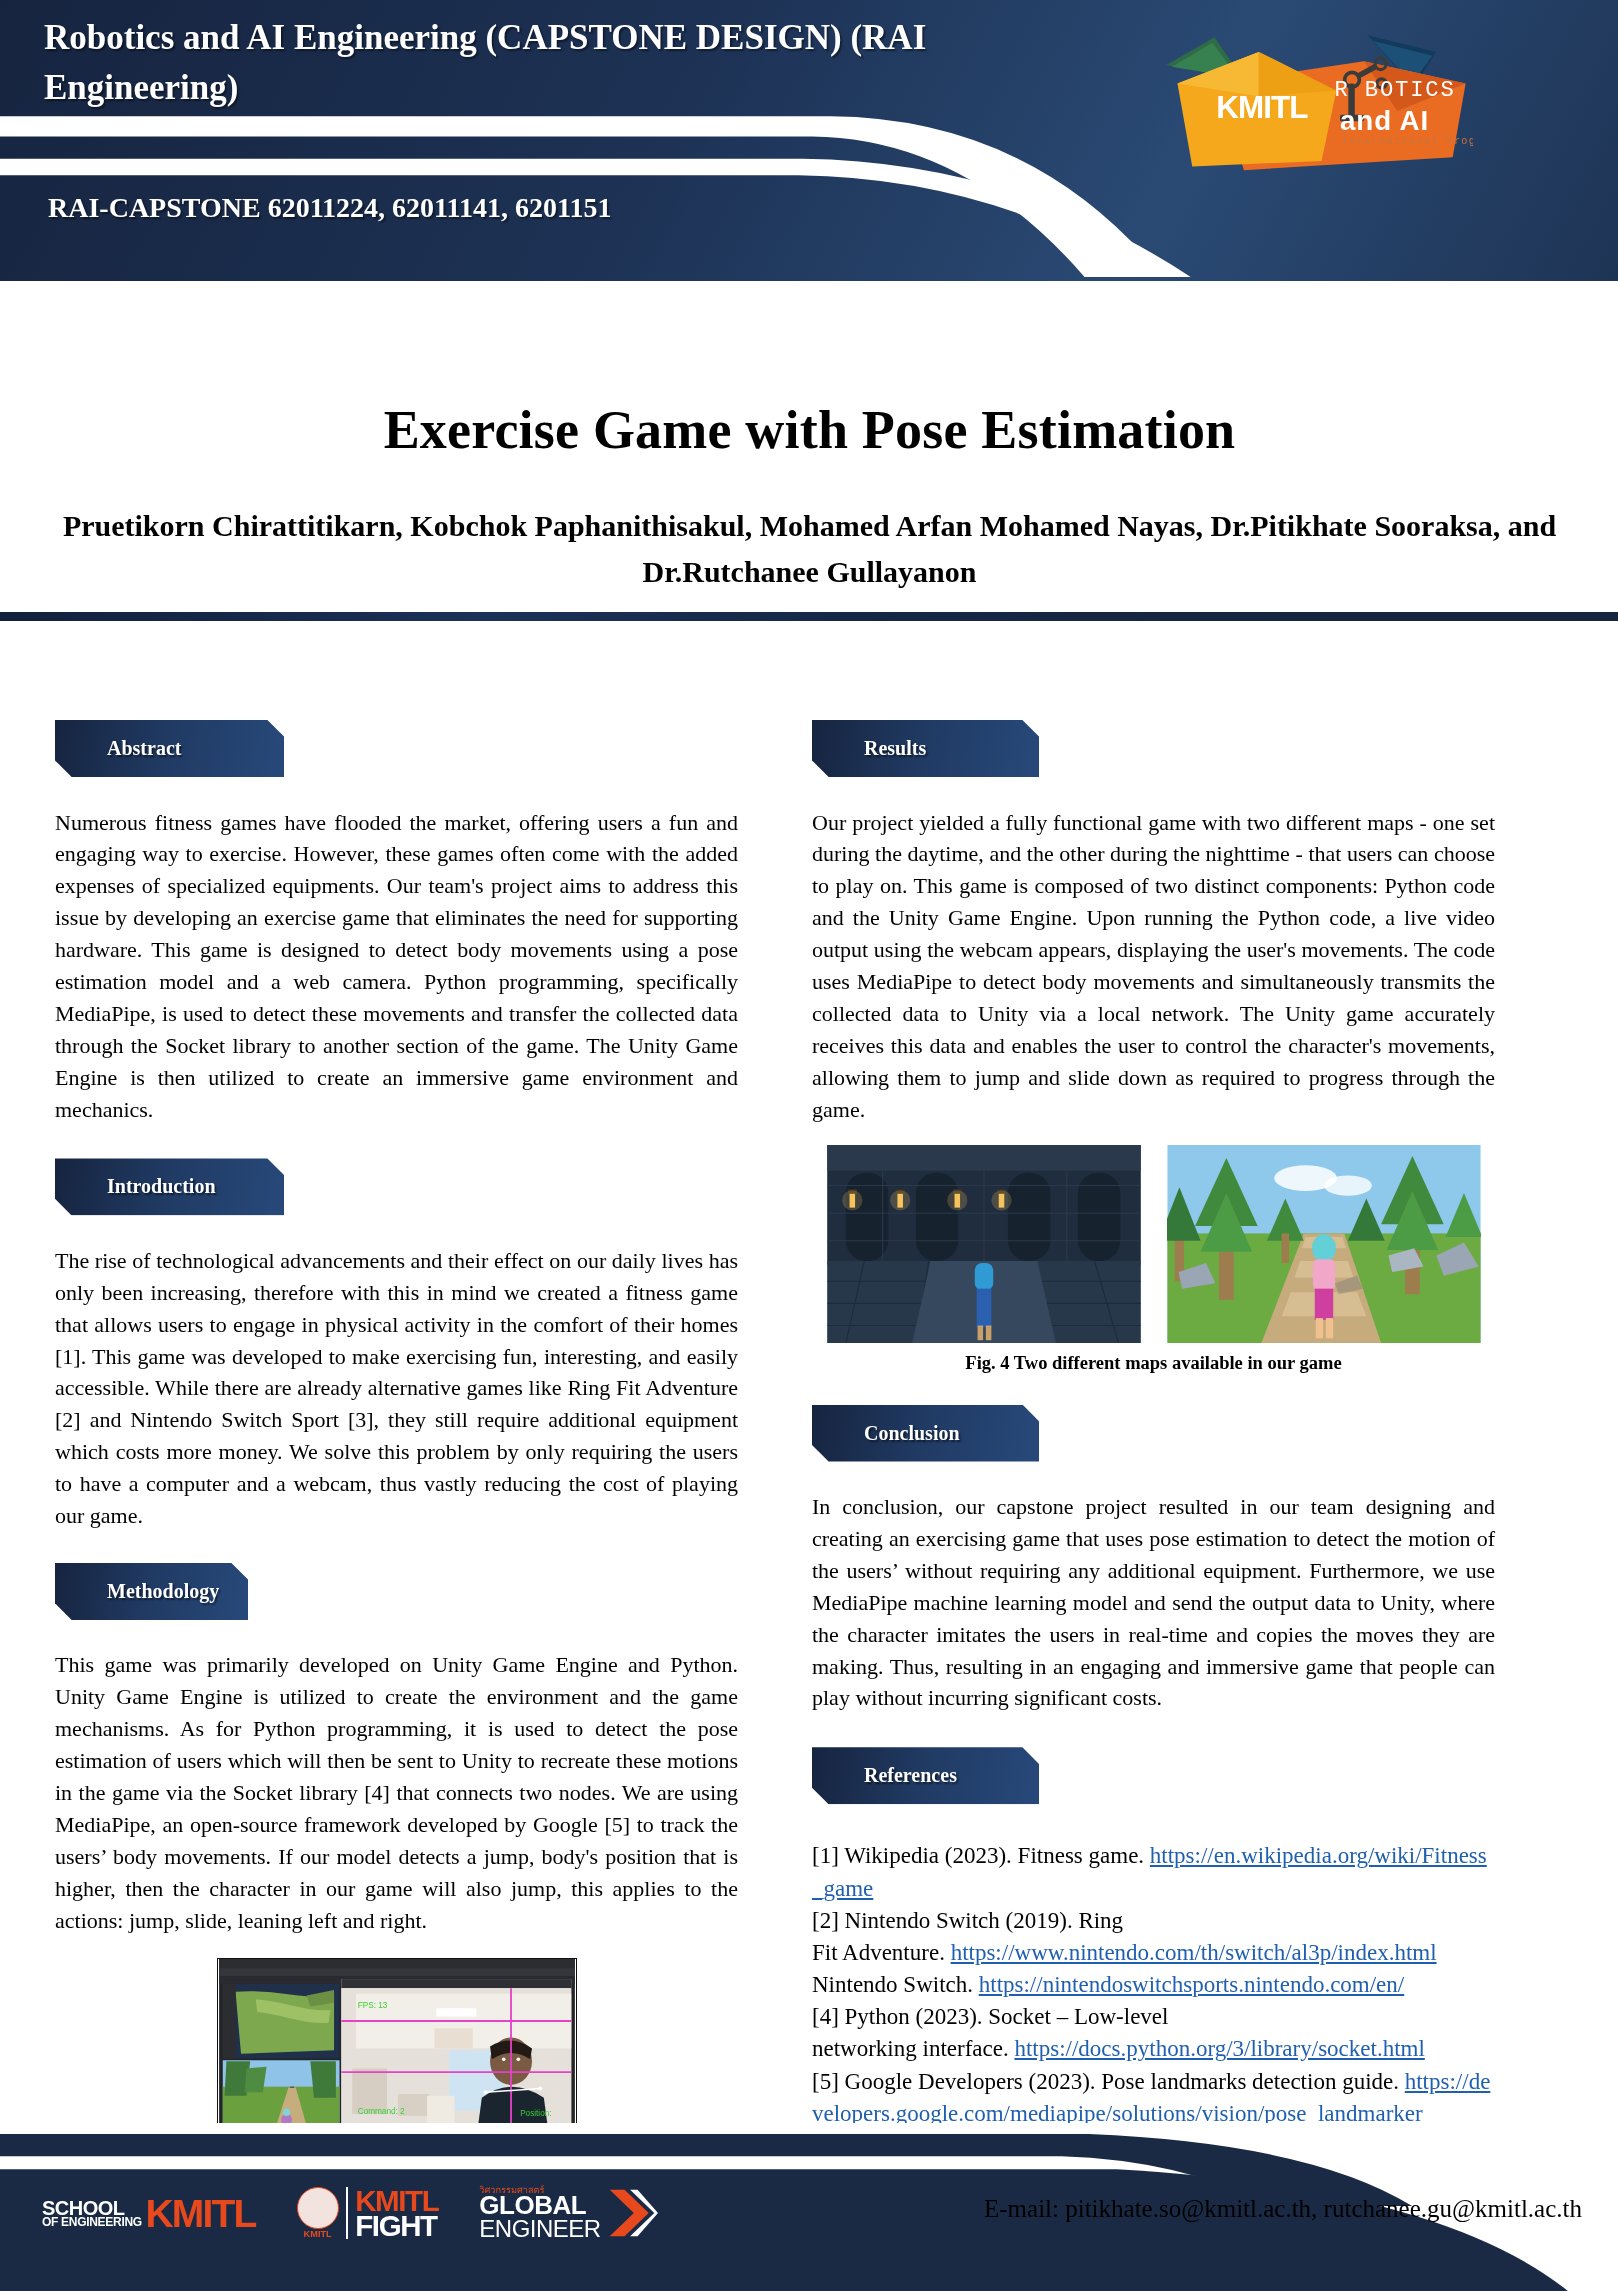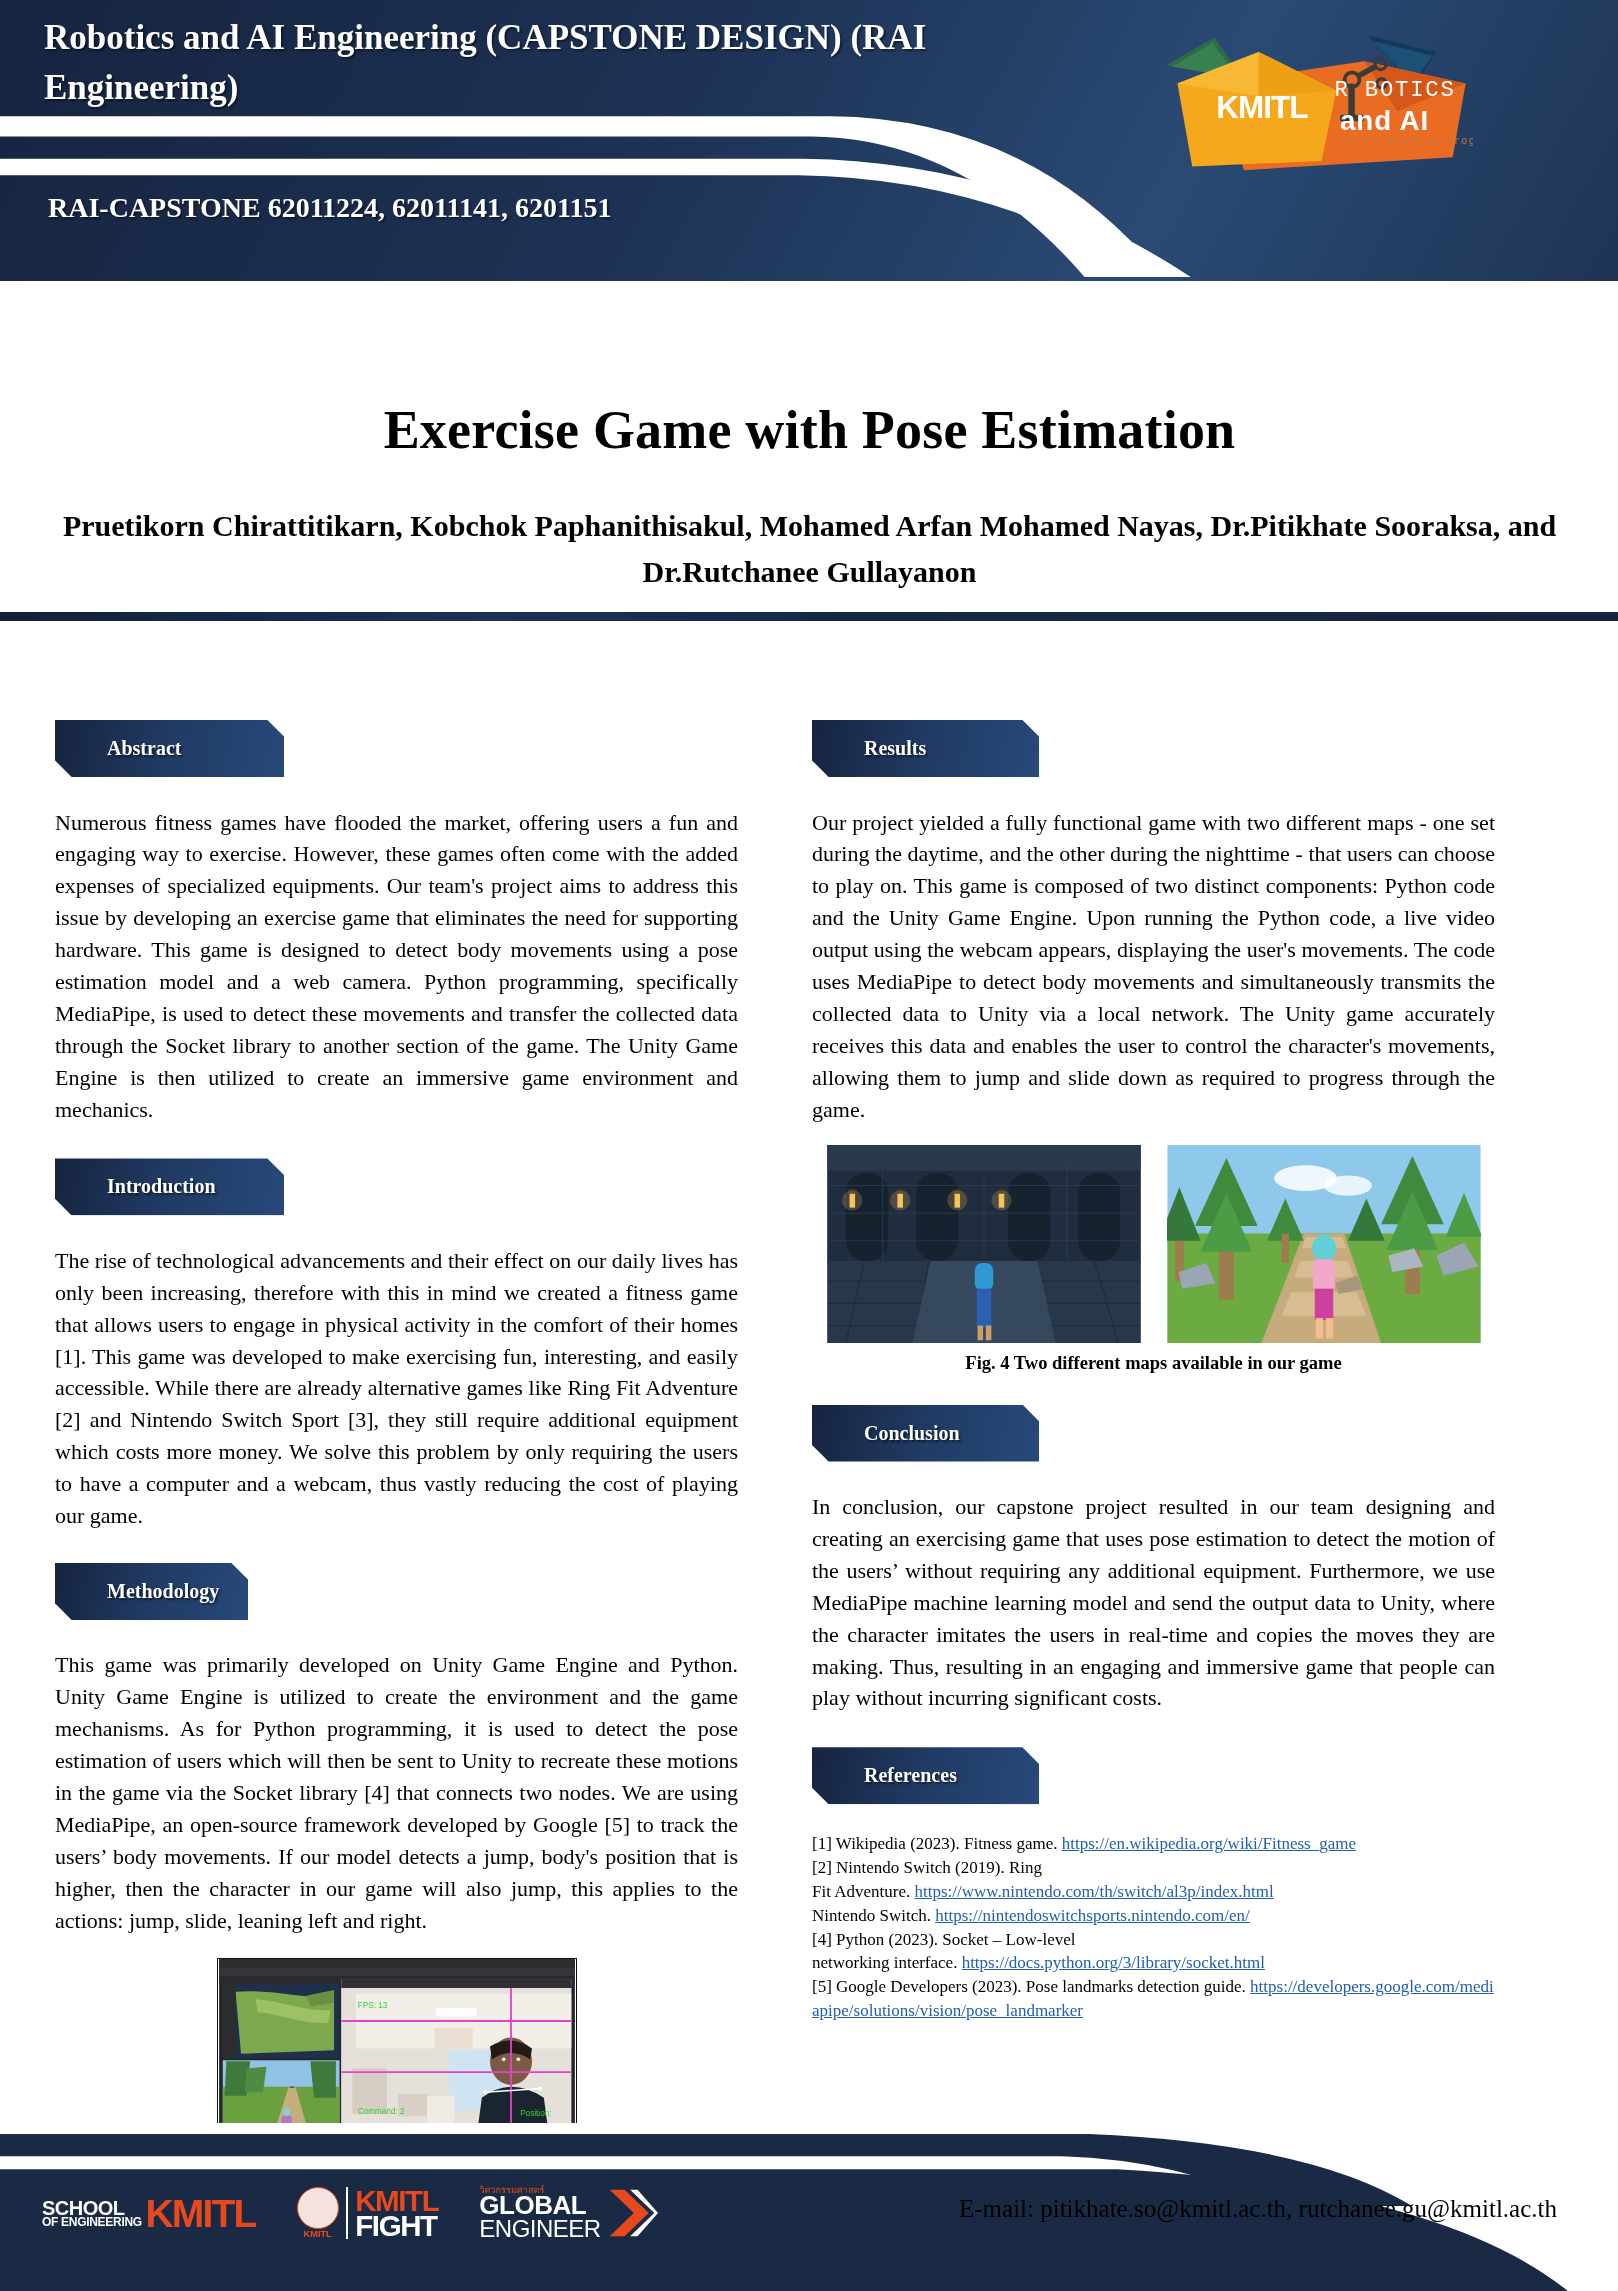"[1] Wikipedia (2023). Fitness game." .refs { font-size: 17px -> 23px; margin-top: 28px -> 36px }
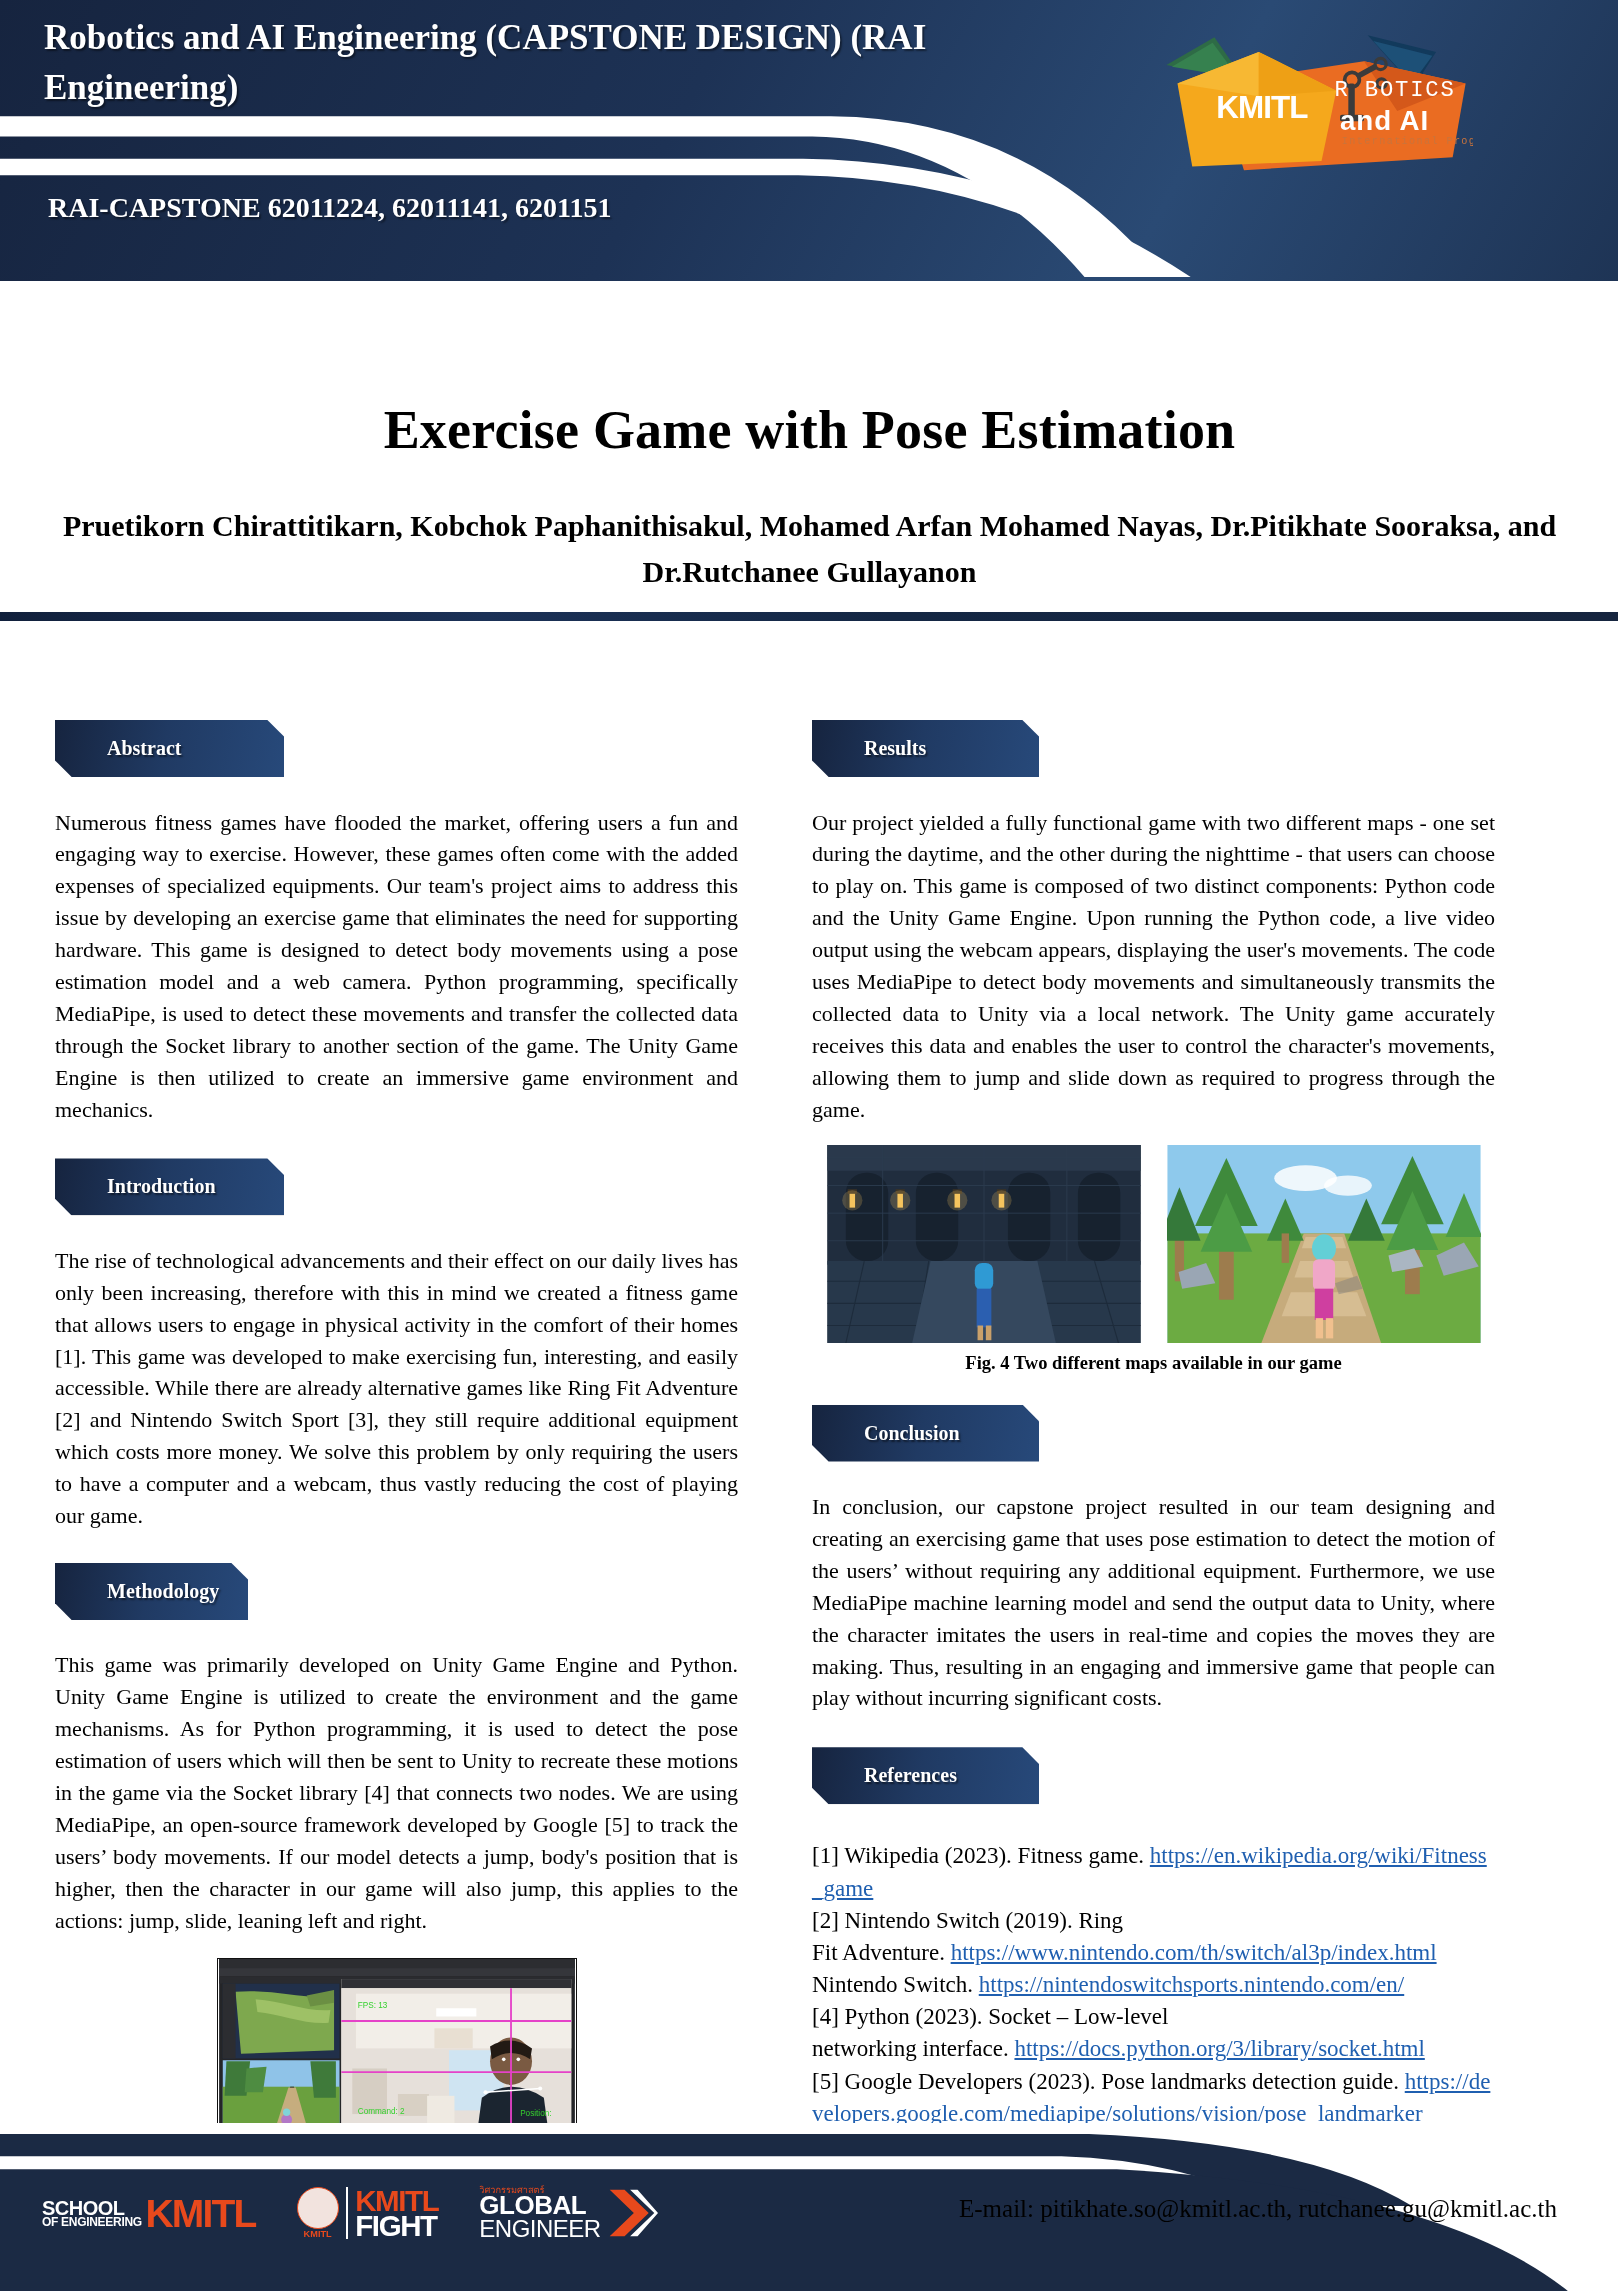"E-mail: pitikhate.so@kmitl.ac.th," .email { left: 935px -> 960px }
